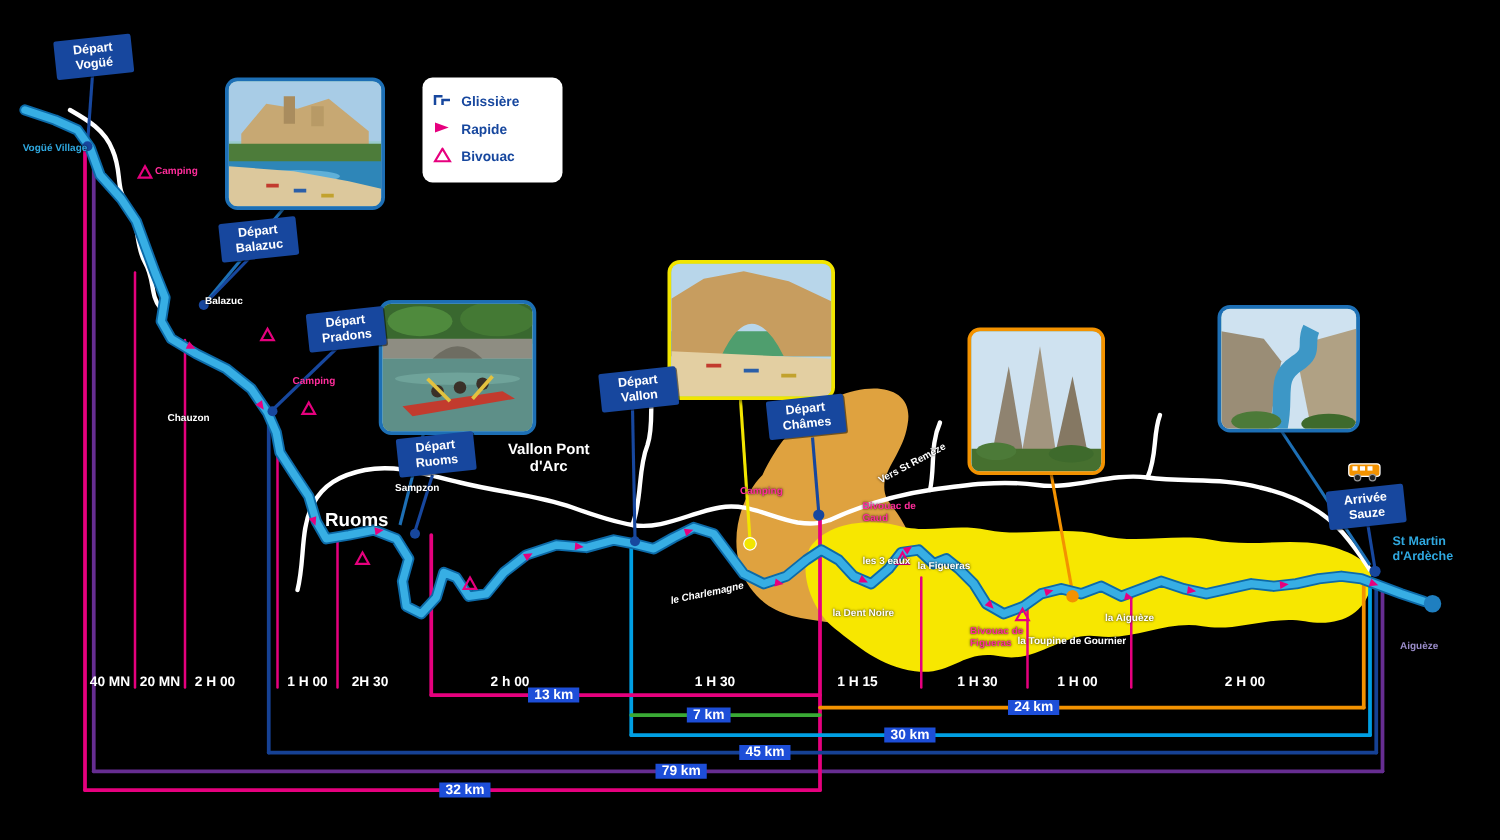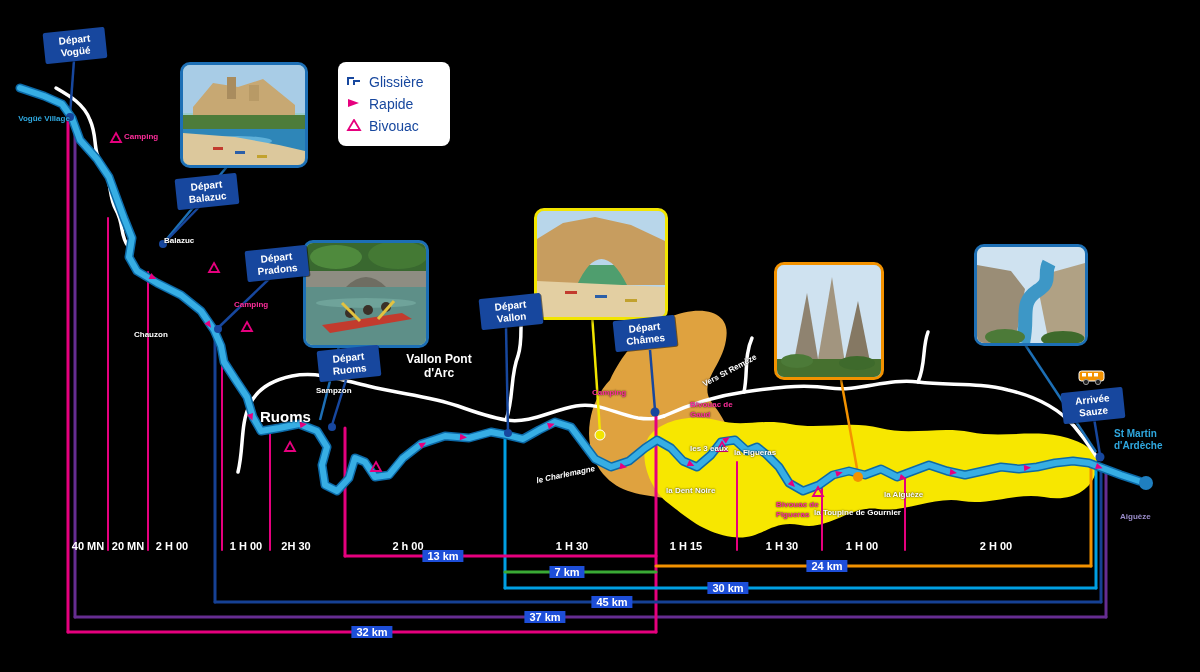"Glissière" .legend-row span.lbl { font-size: 14px -> 11px; font-weight: normal -> bold }
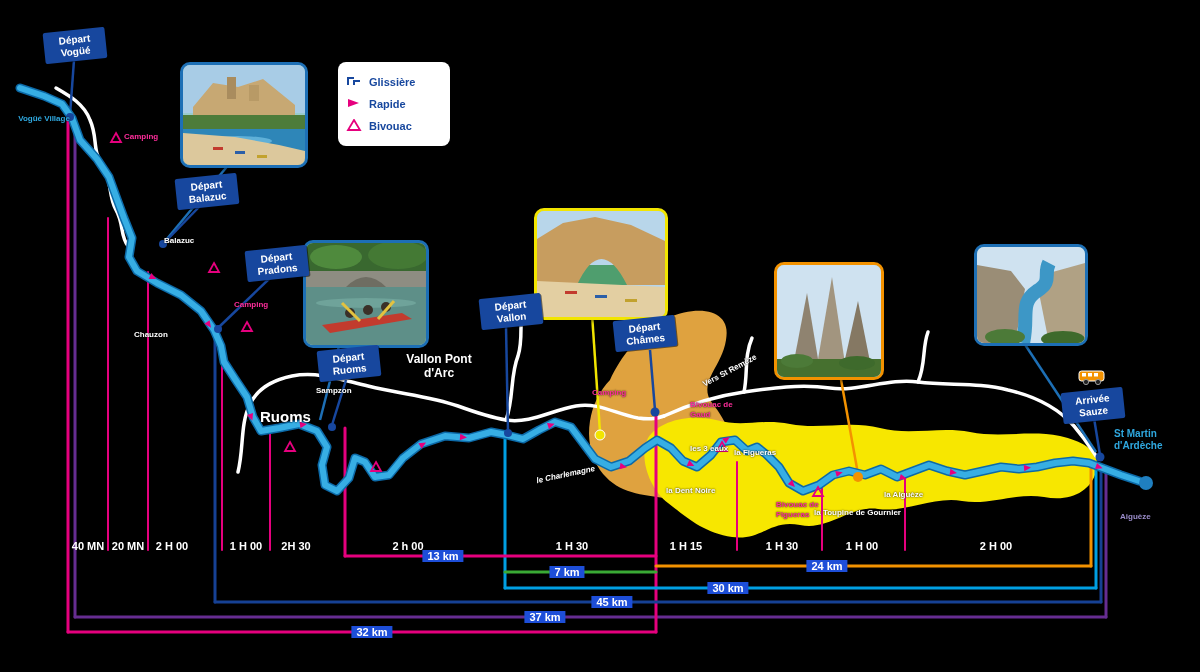"37 km" div.dist { text: 37 -> 79 }
